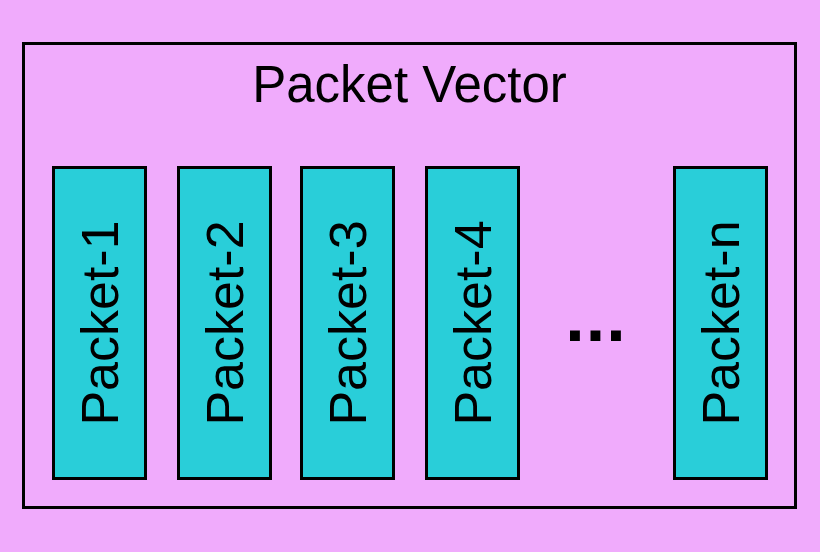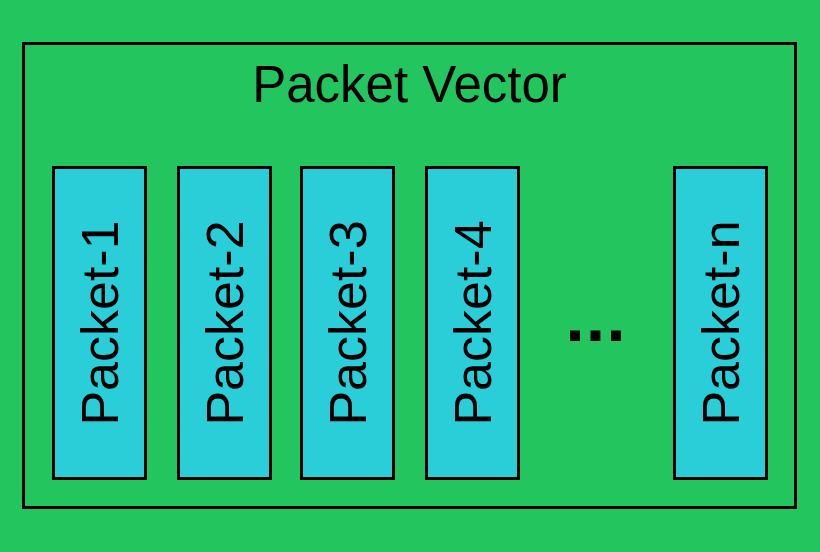"Packet Vector" .canvas { background: #22c55e -> #f0abfc }
